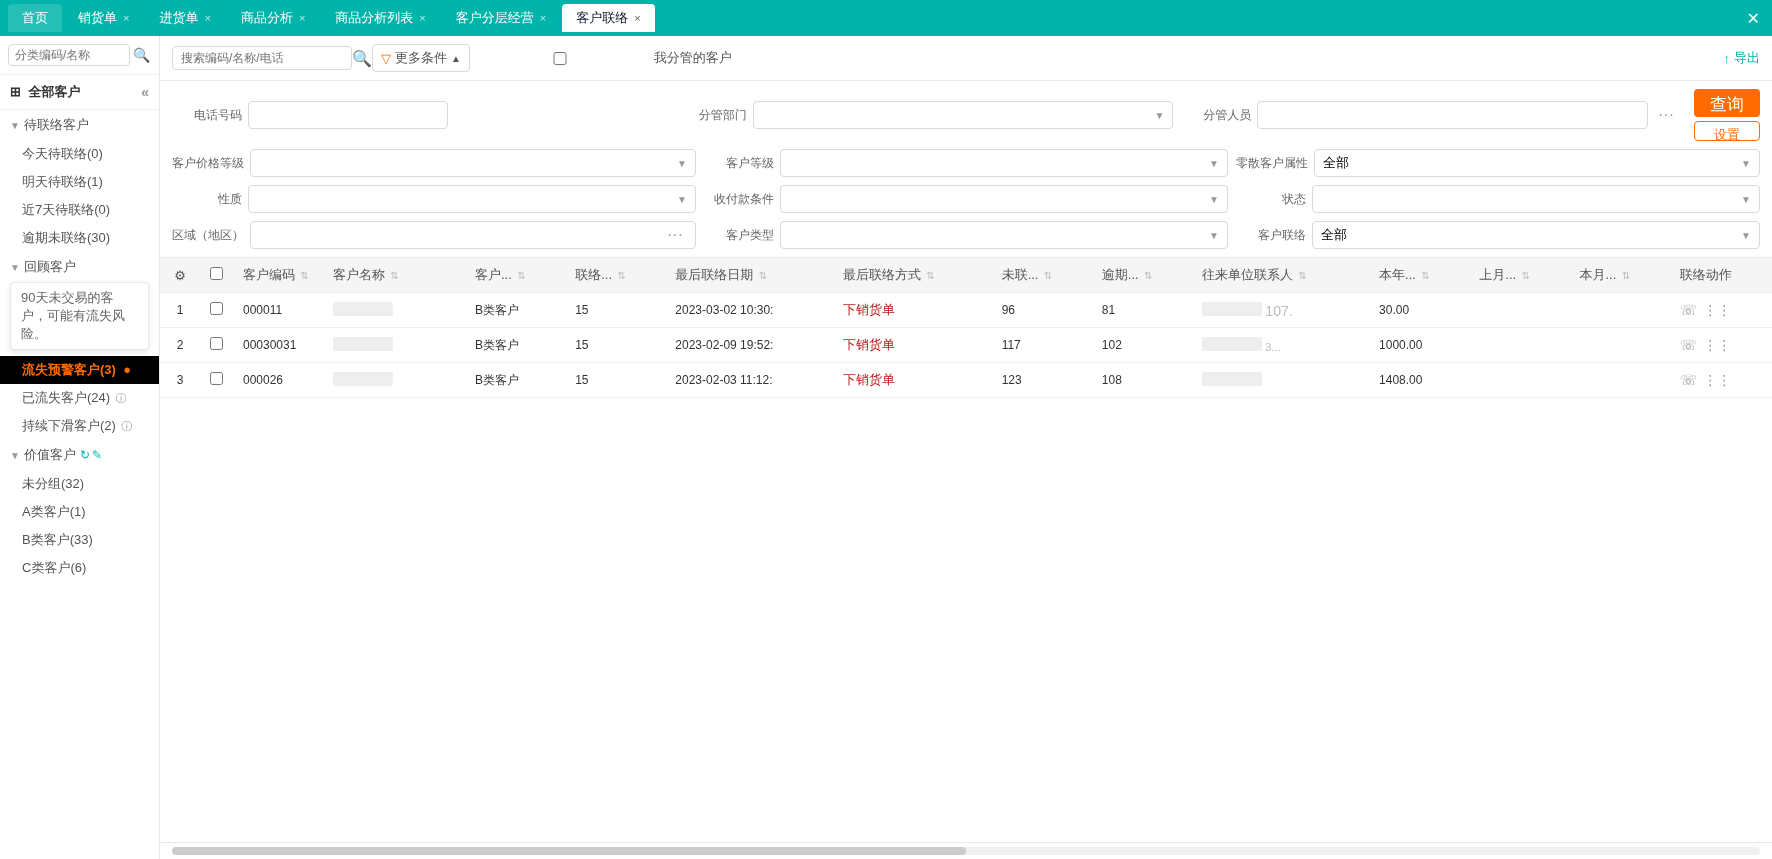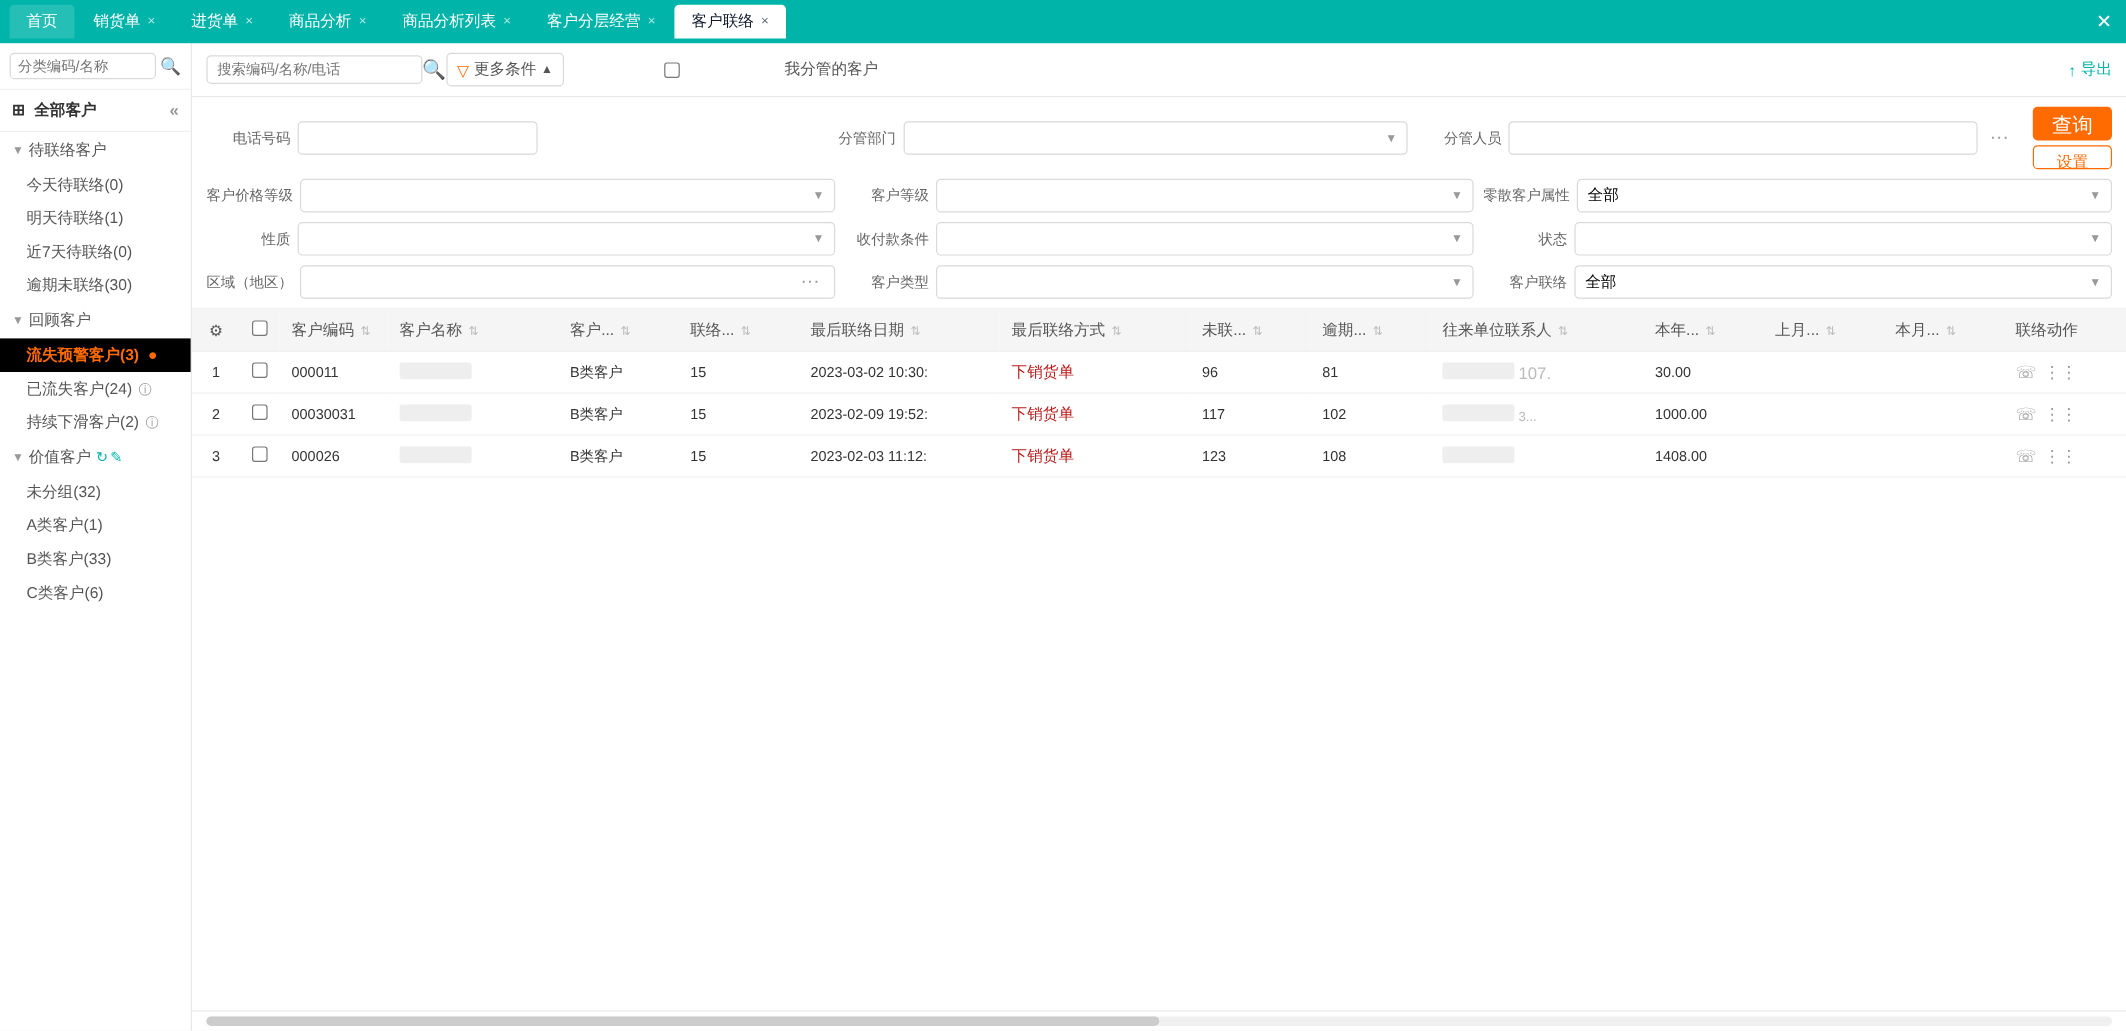"90天未交易的客户，可能有流失风险。" div.tooltip-box { html: none -> <div> <span>90天未交易的客户，可能有流失风险。</span> </div> }
